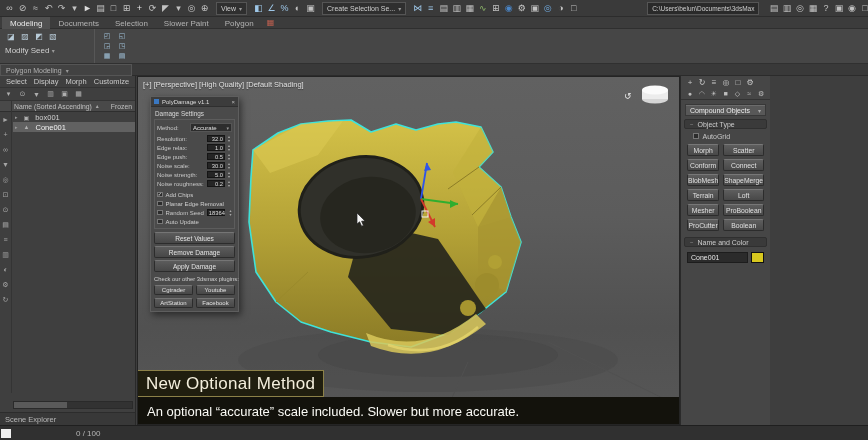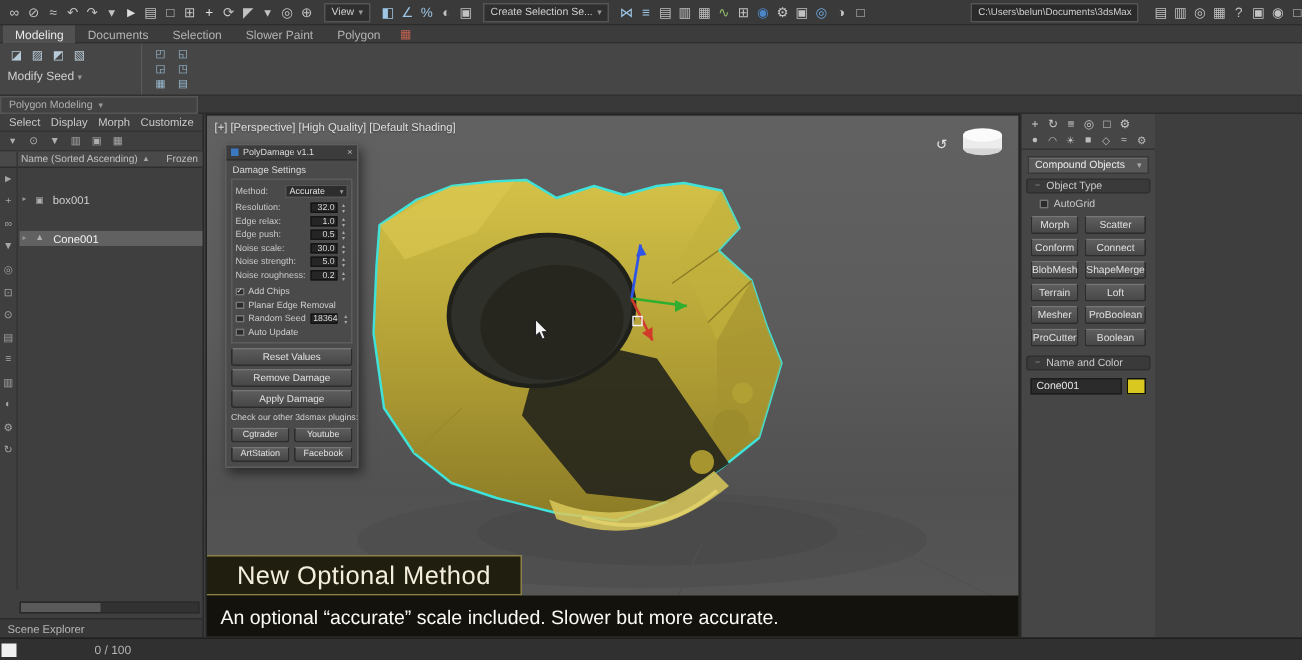"box001" .sp-row { margin-top: 16px -> none }
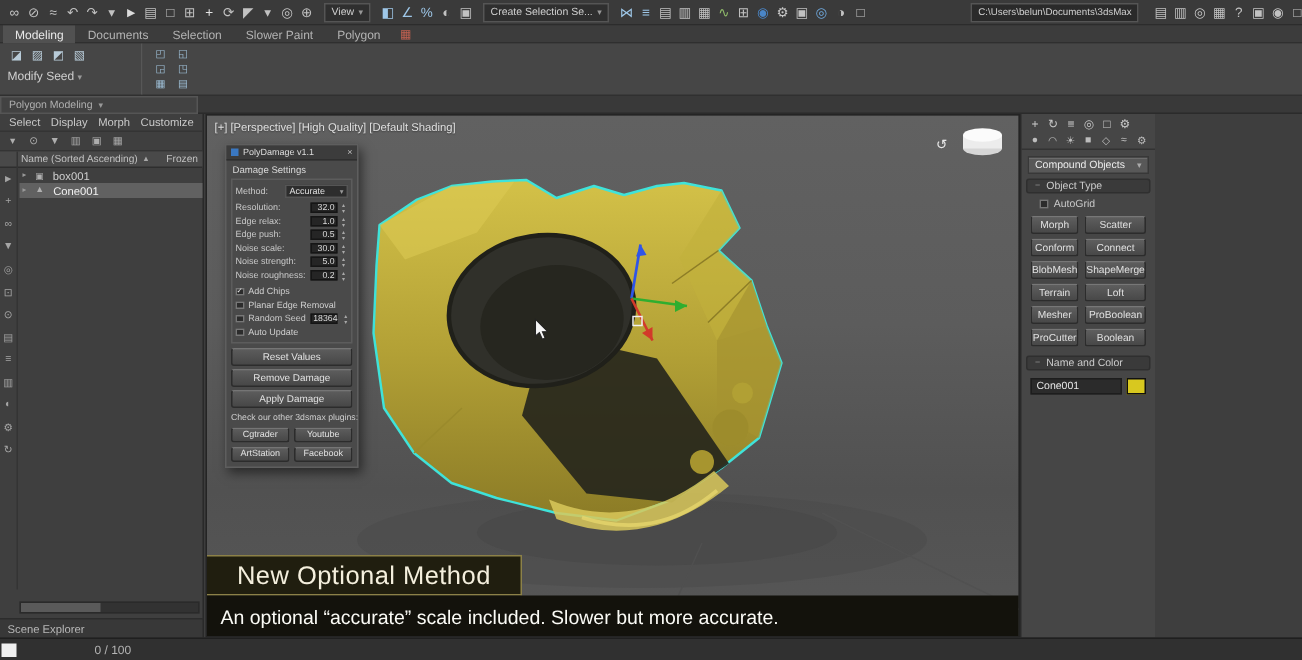"New Optional Method" .cap-title { padding: 0 20px -> 0 8px }
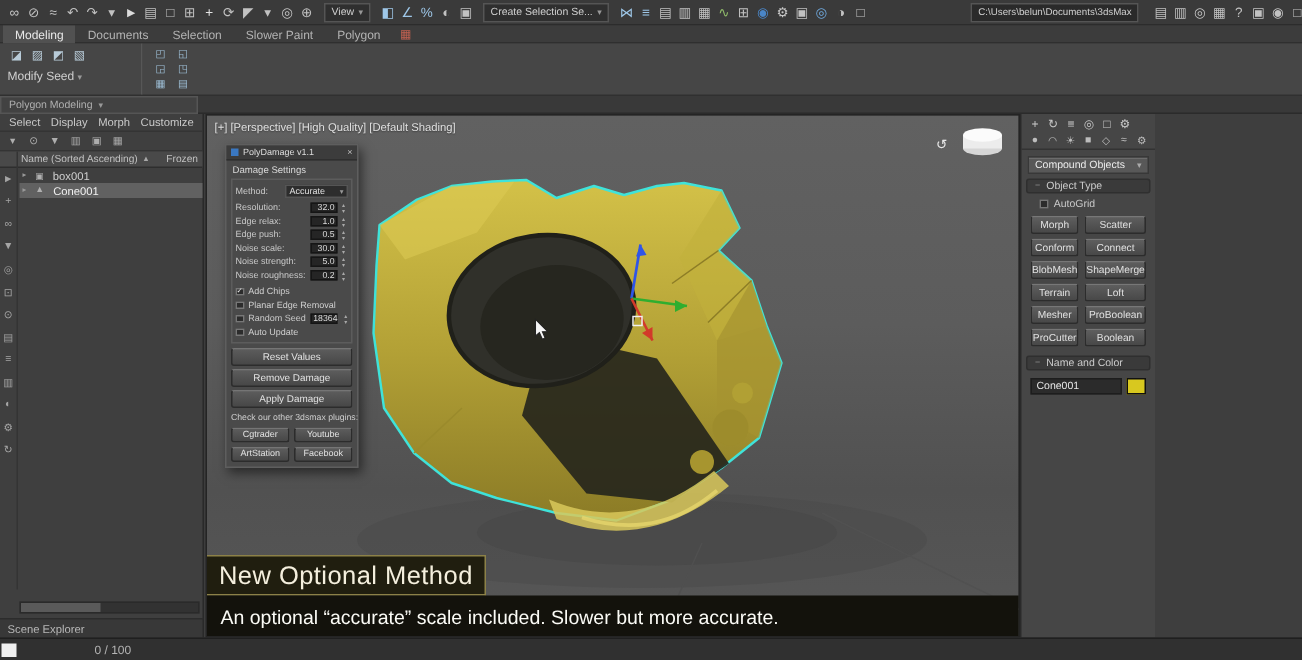"0 / 100" .sb-counter { margin-left: 52px -> 65px }
